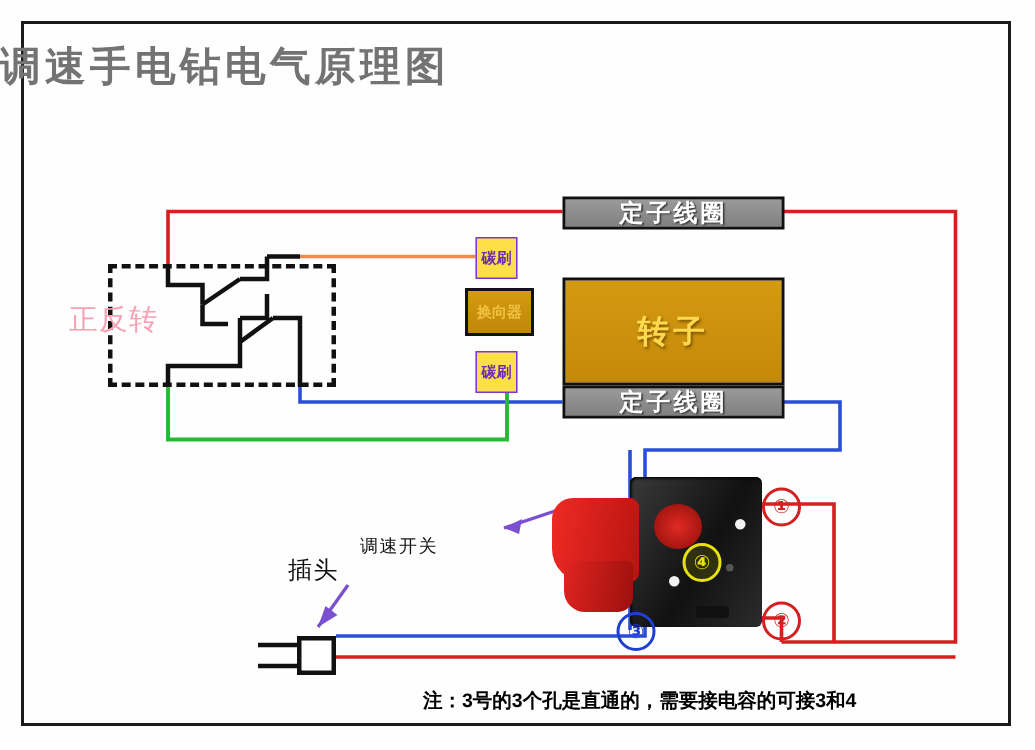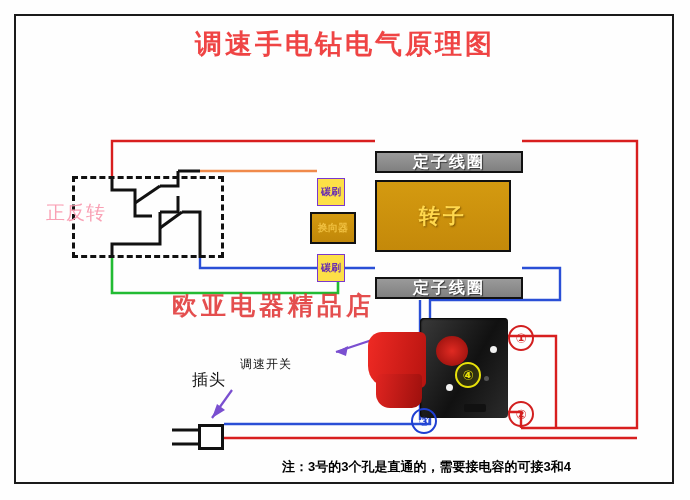"调速手电钻电气原理图" #title { color: #ef4444 -> #737373; text-align: center -> left }
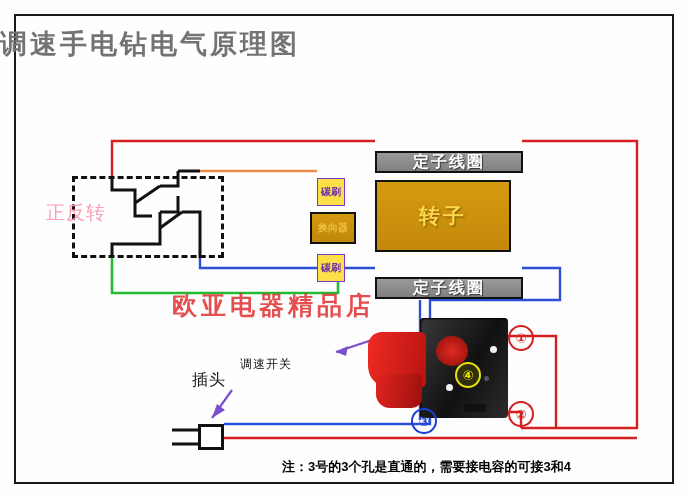"定子线圈" .blk { margin-top: 20px -> none }
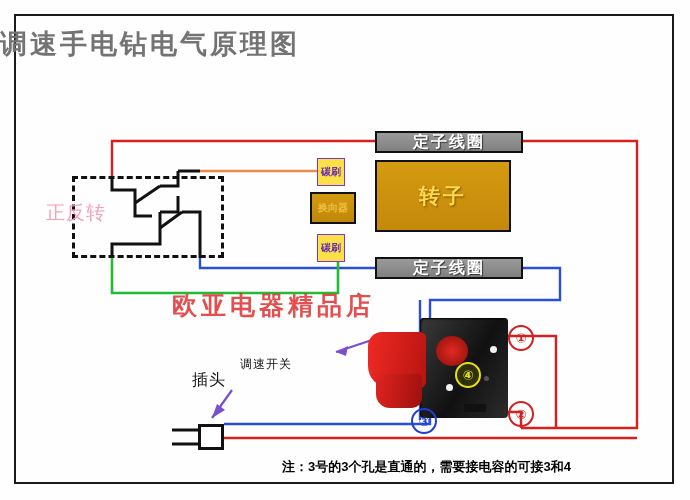"转子" div.blk { top: 160px -> 185px; width: 136px -> 148px }
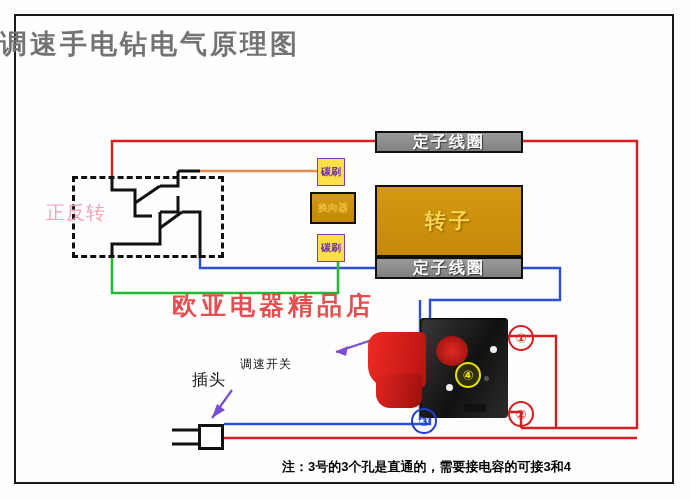"欧亚电器精品店" div.lbl { html: <div>欧亚电器精品店</div> -> none }
